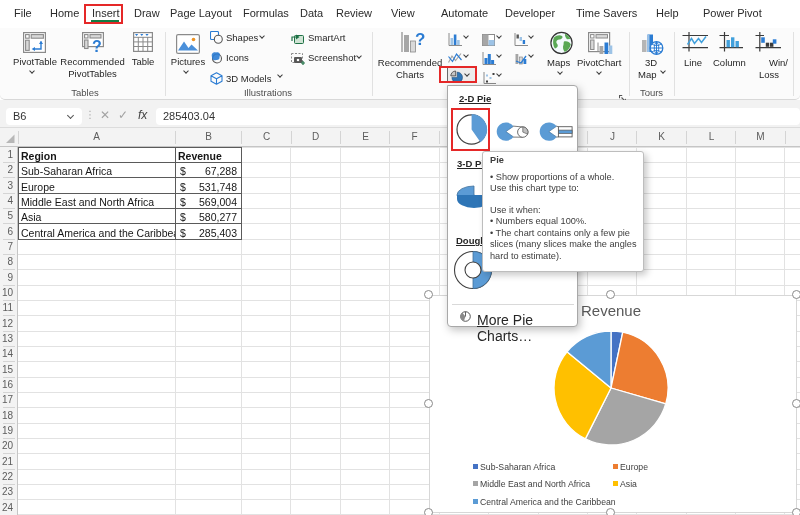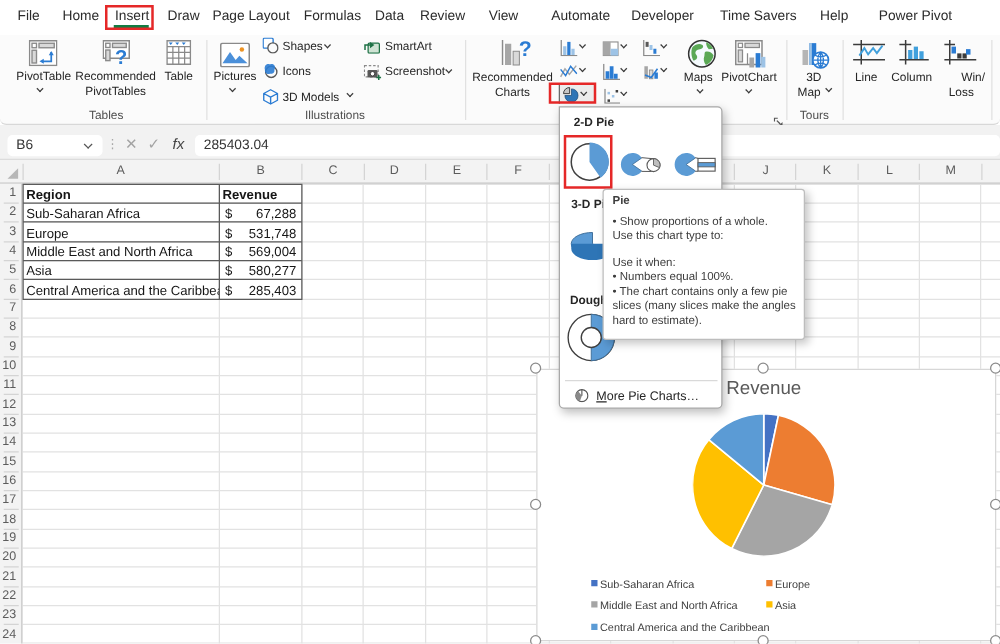"2-D Pie" #dropdown .h { text-decoration: none -> underline }
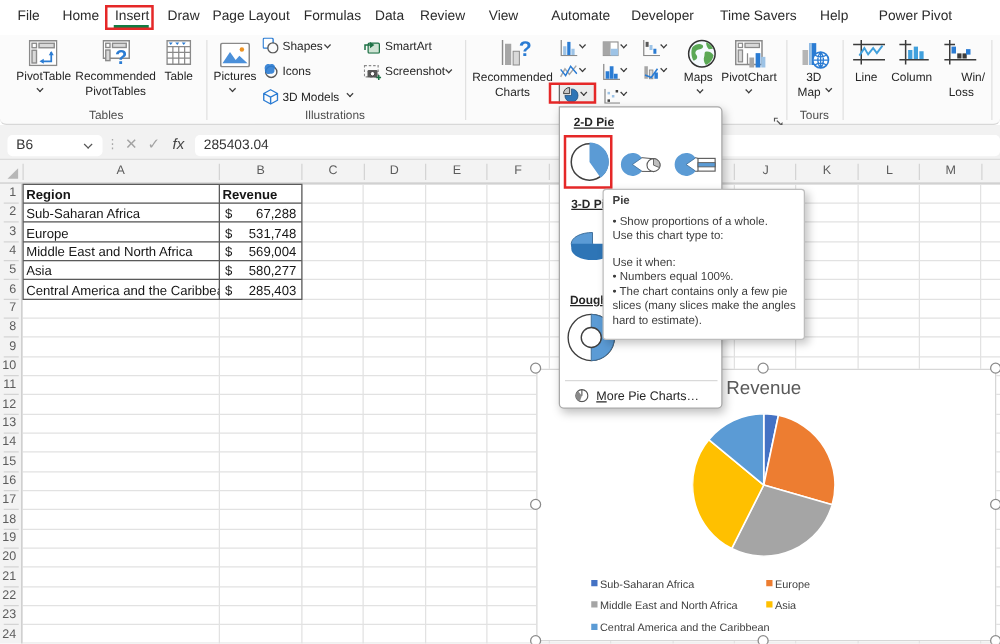"More Pie Charts…" div.abs { font-size: 10px -> 14px }
